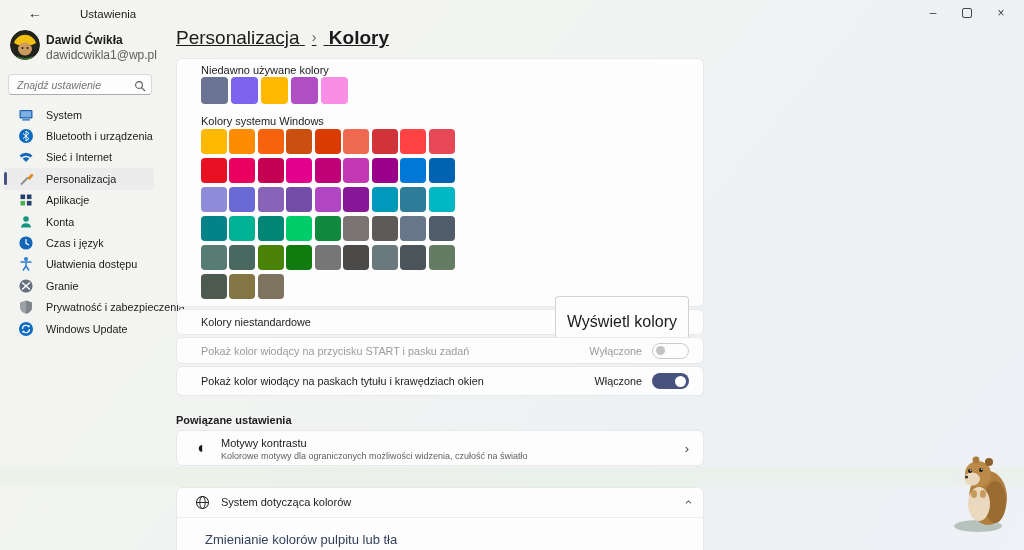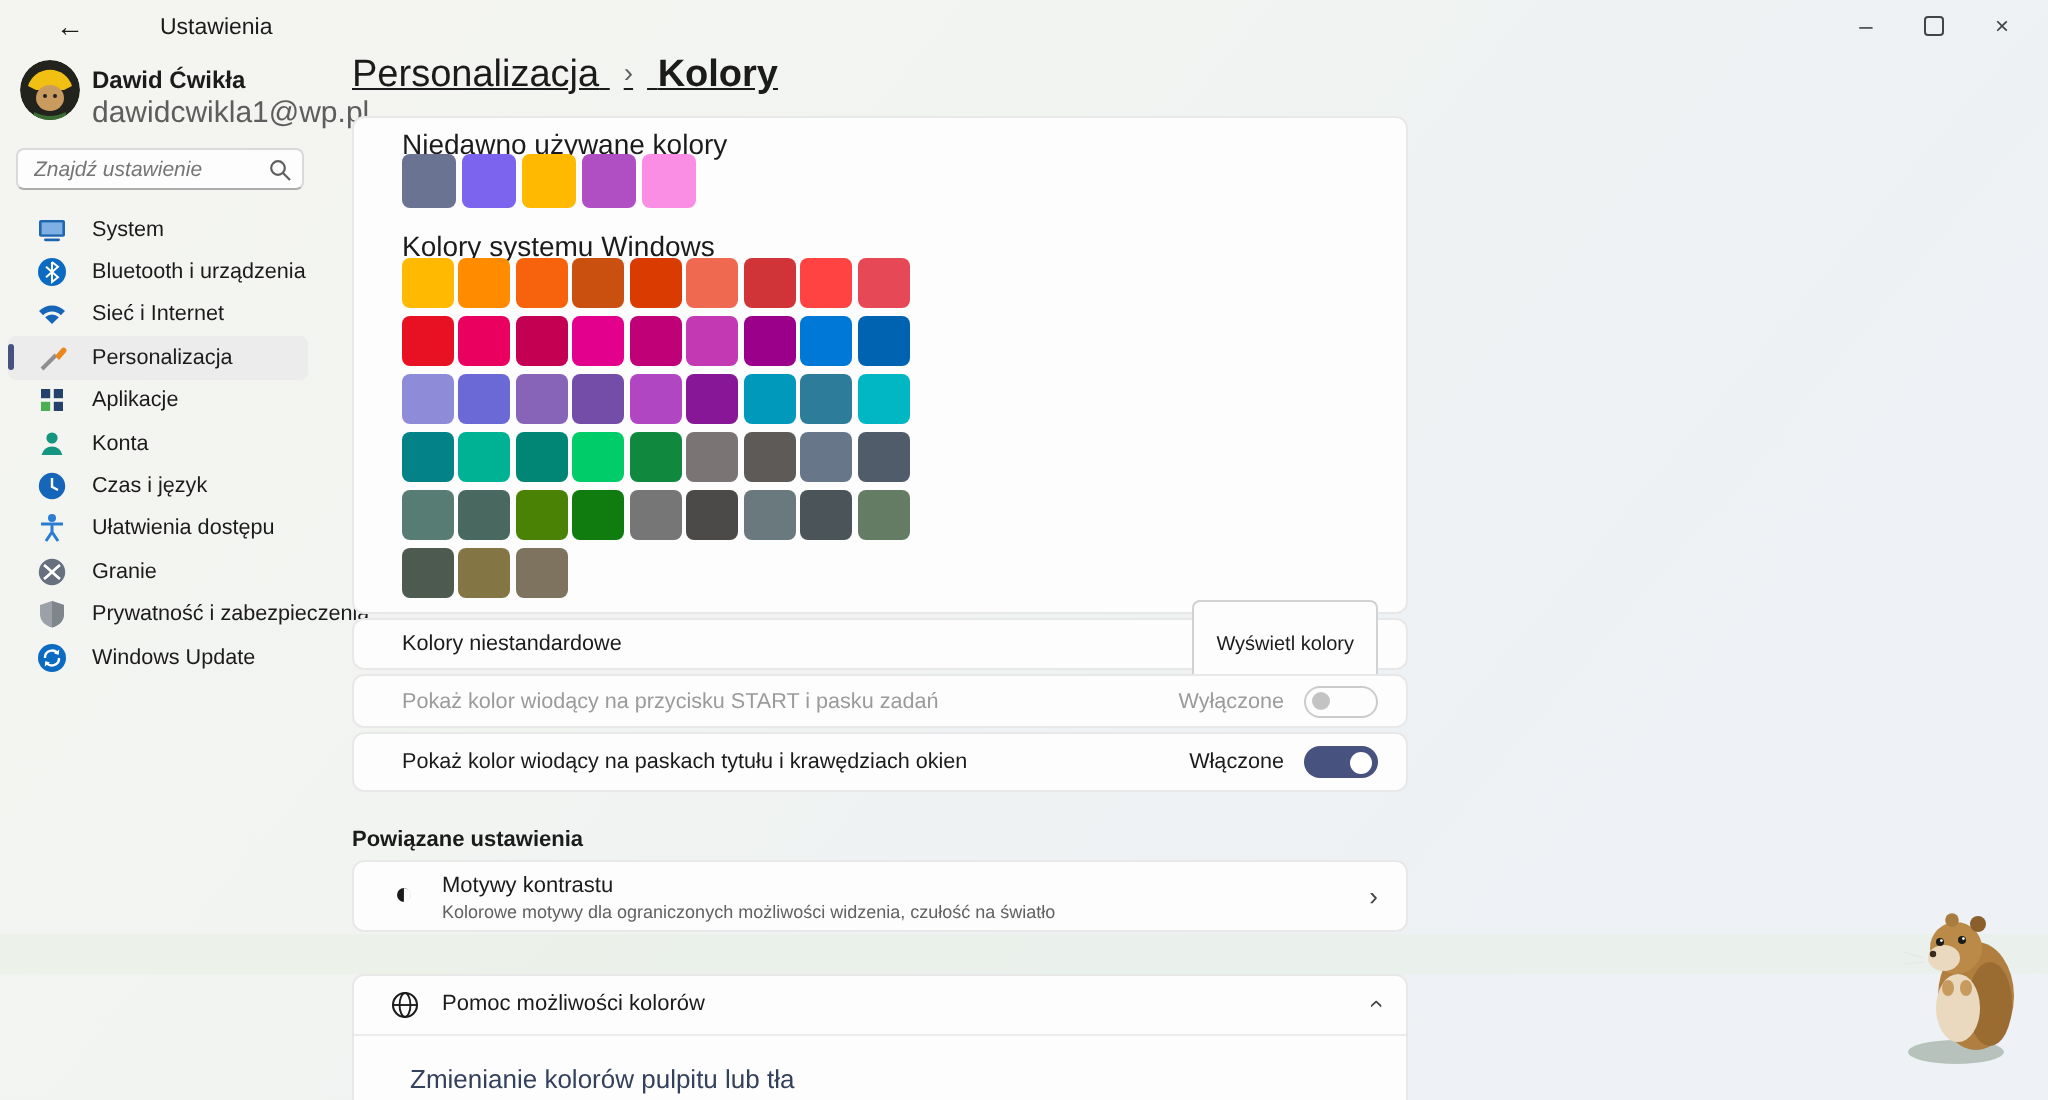"dawidcwikla1@wp.pl" .user-email { font-size: 15px -> 12px }
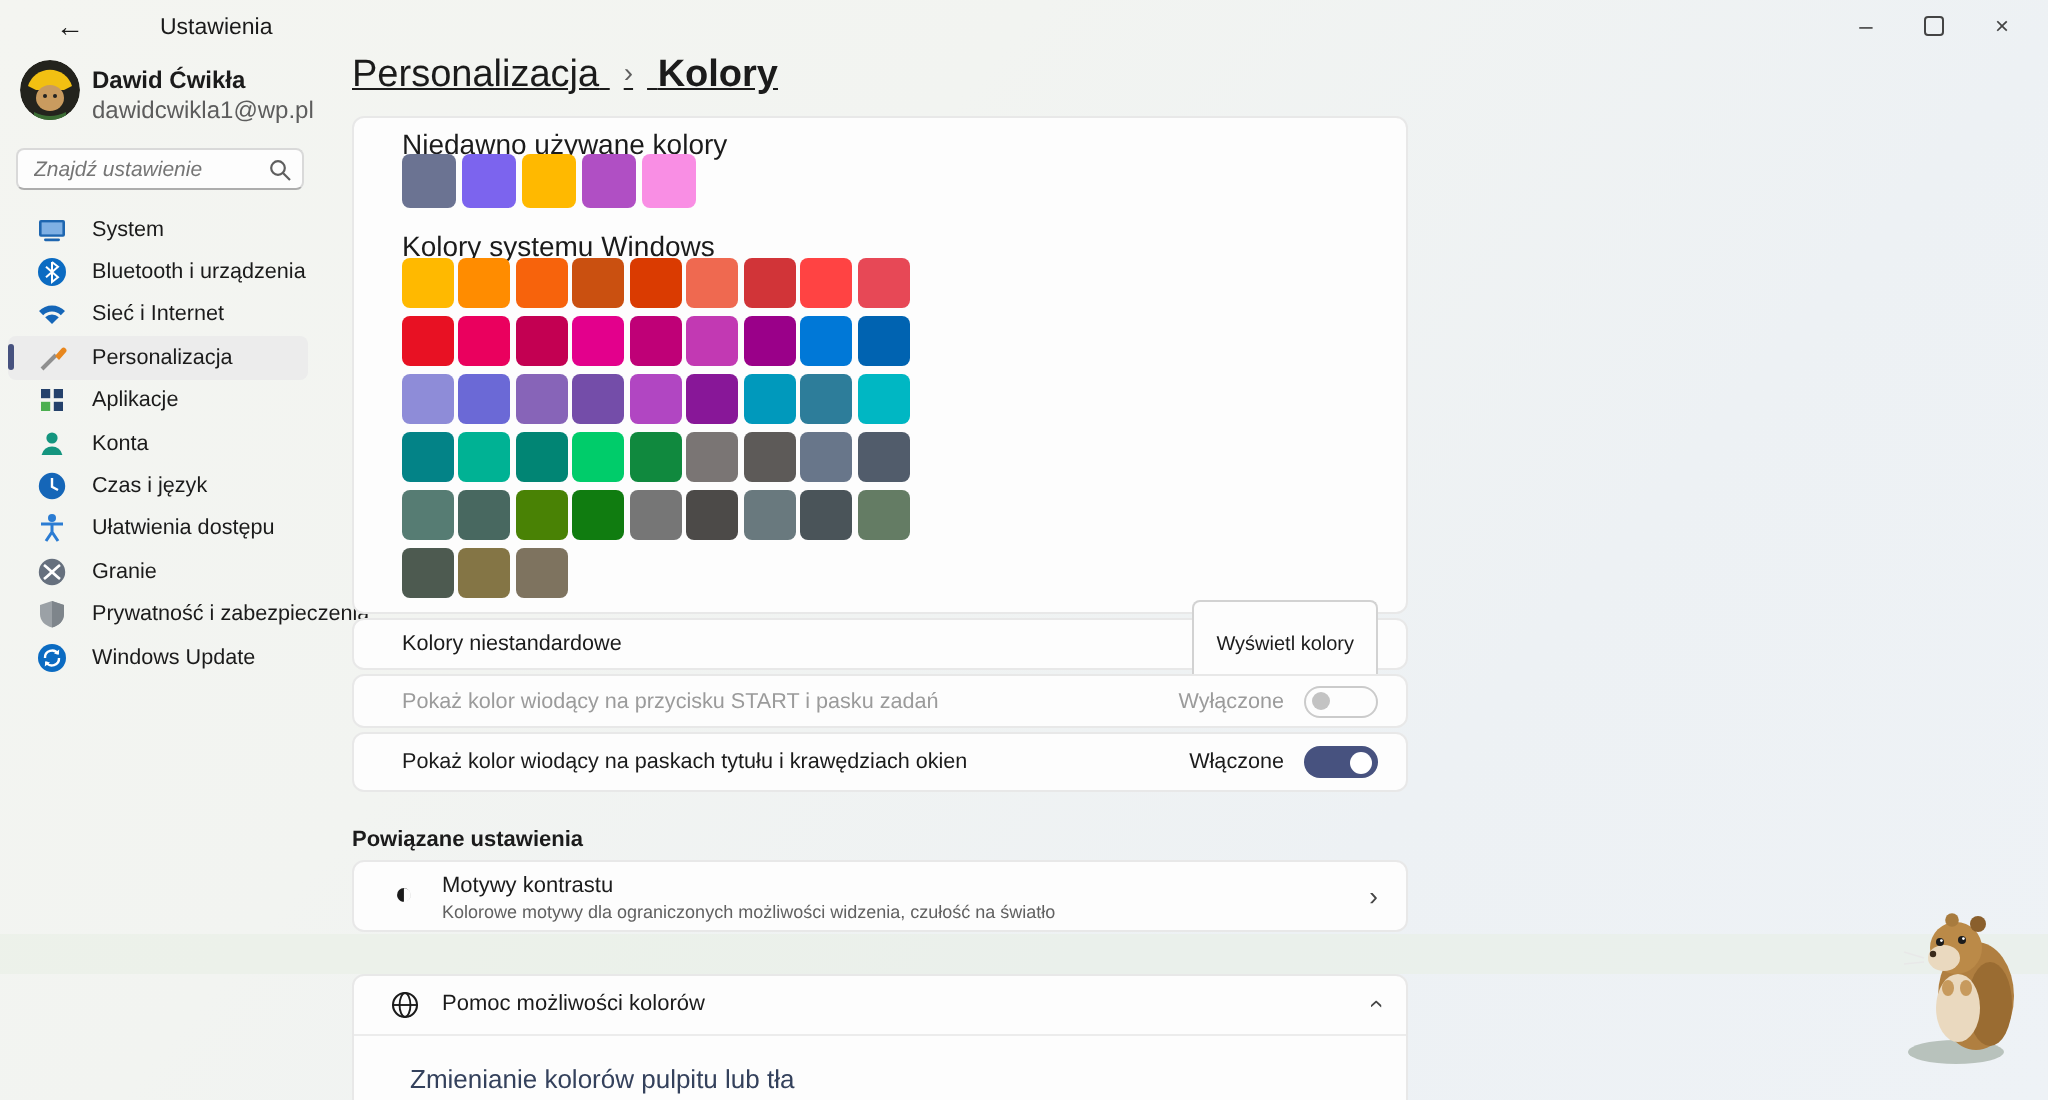"Niedawno używane kolory" .section-label { font-size: 14px -> 11px }
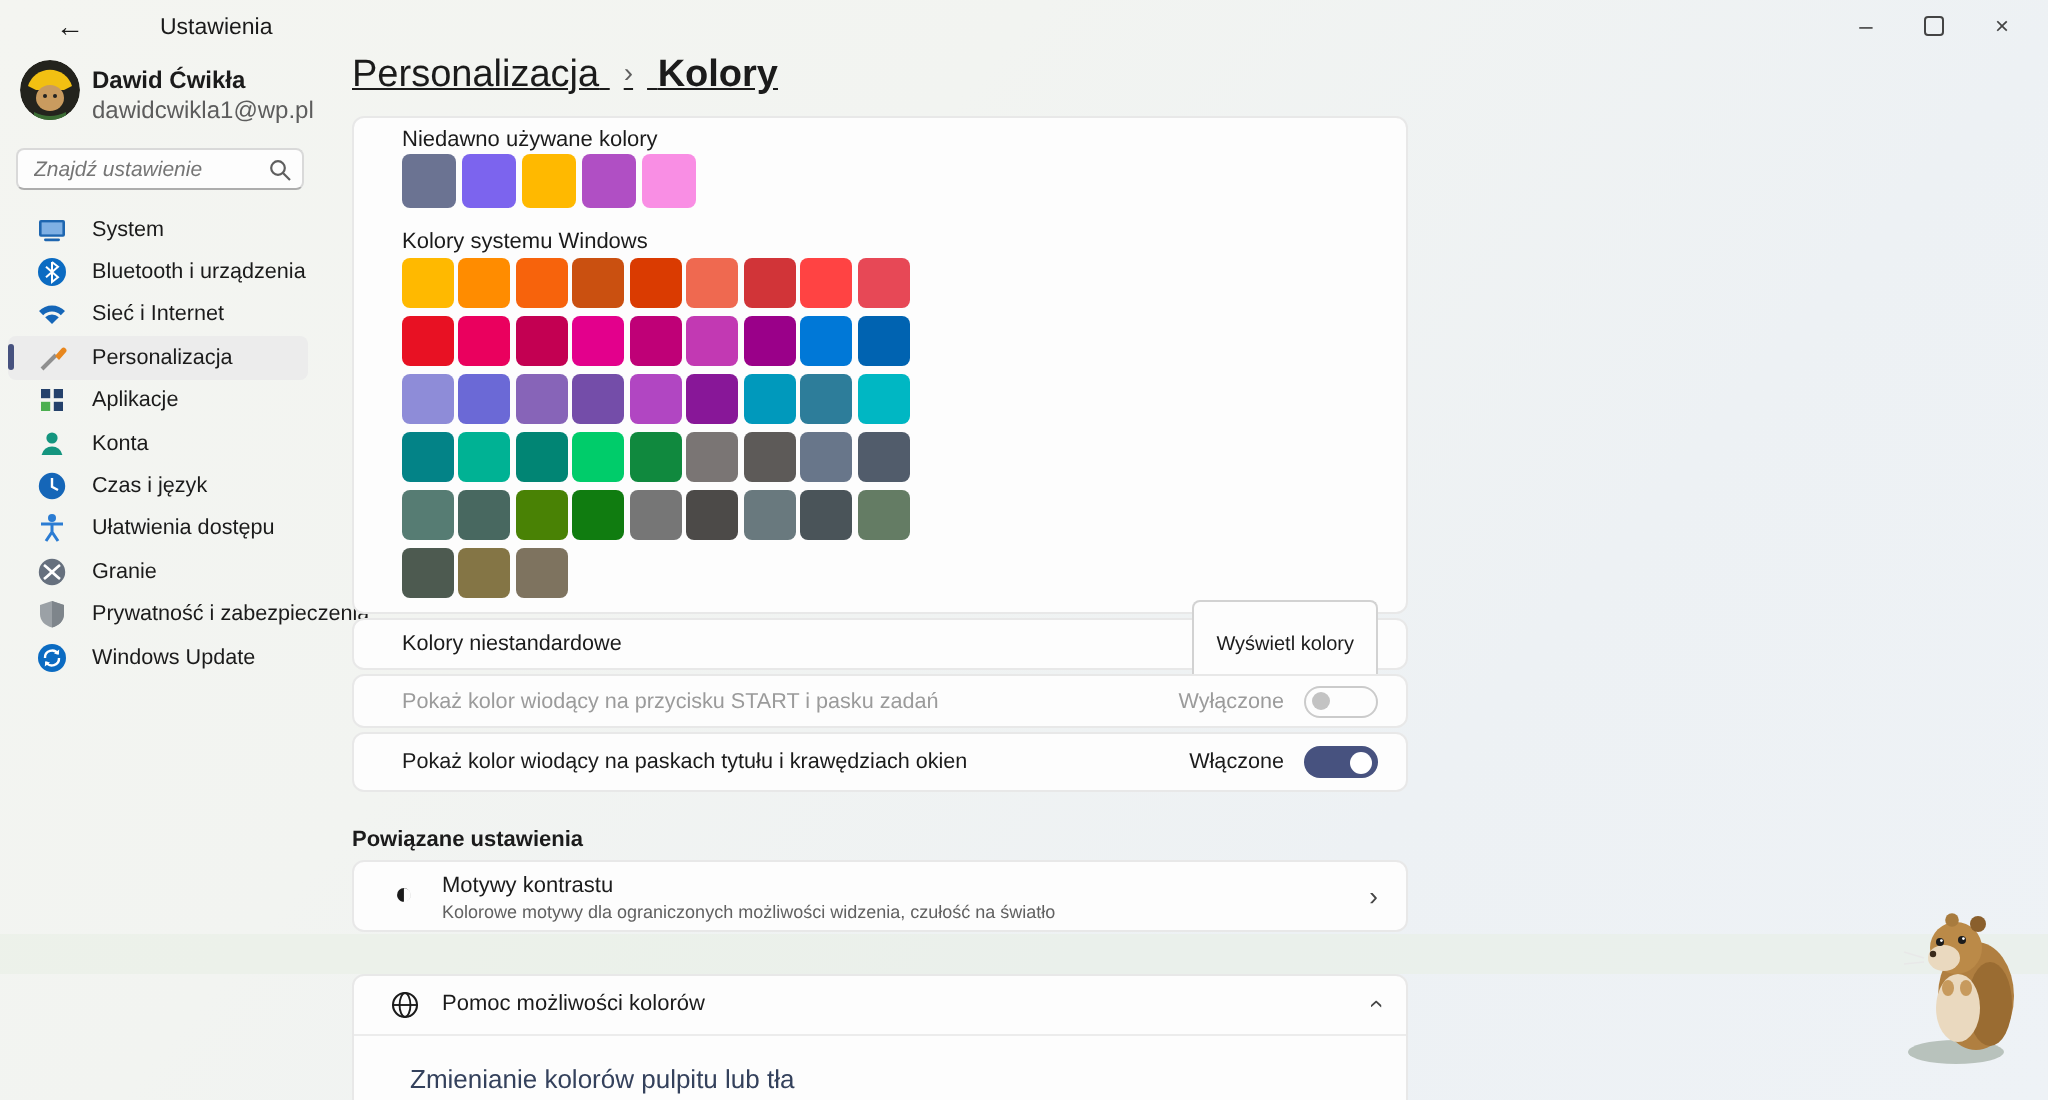"Wyświetl kolory" .btn { font-size: 10px -> 16px }
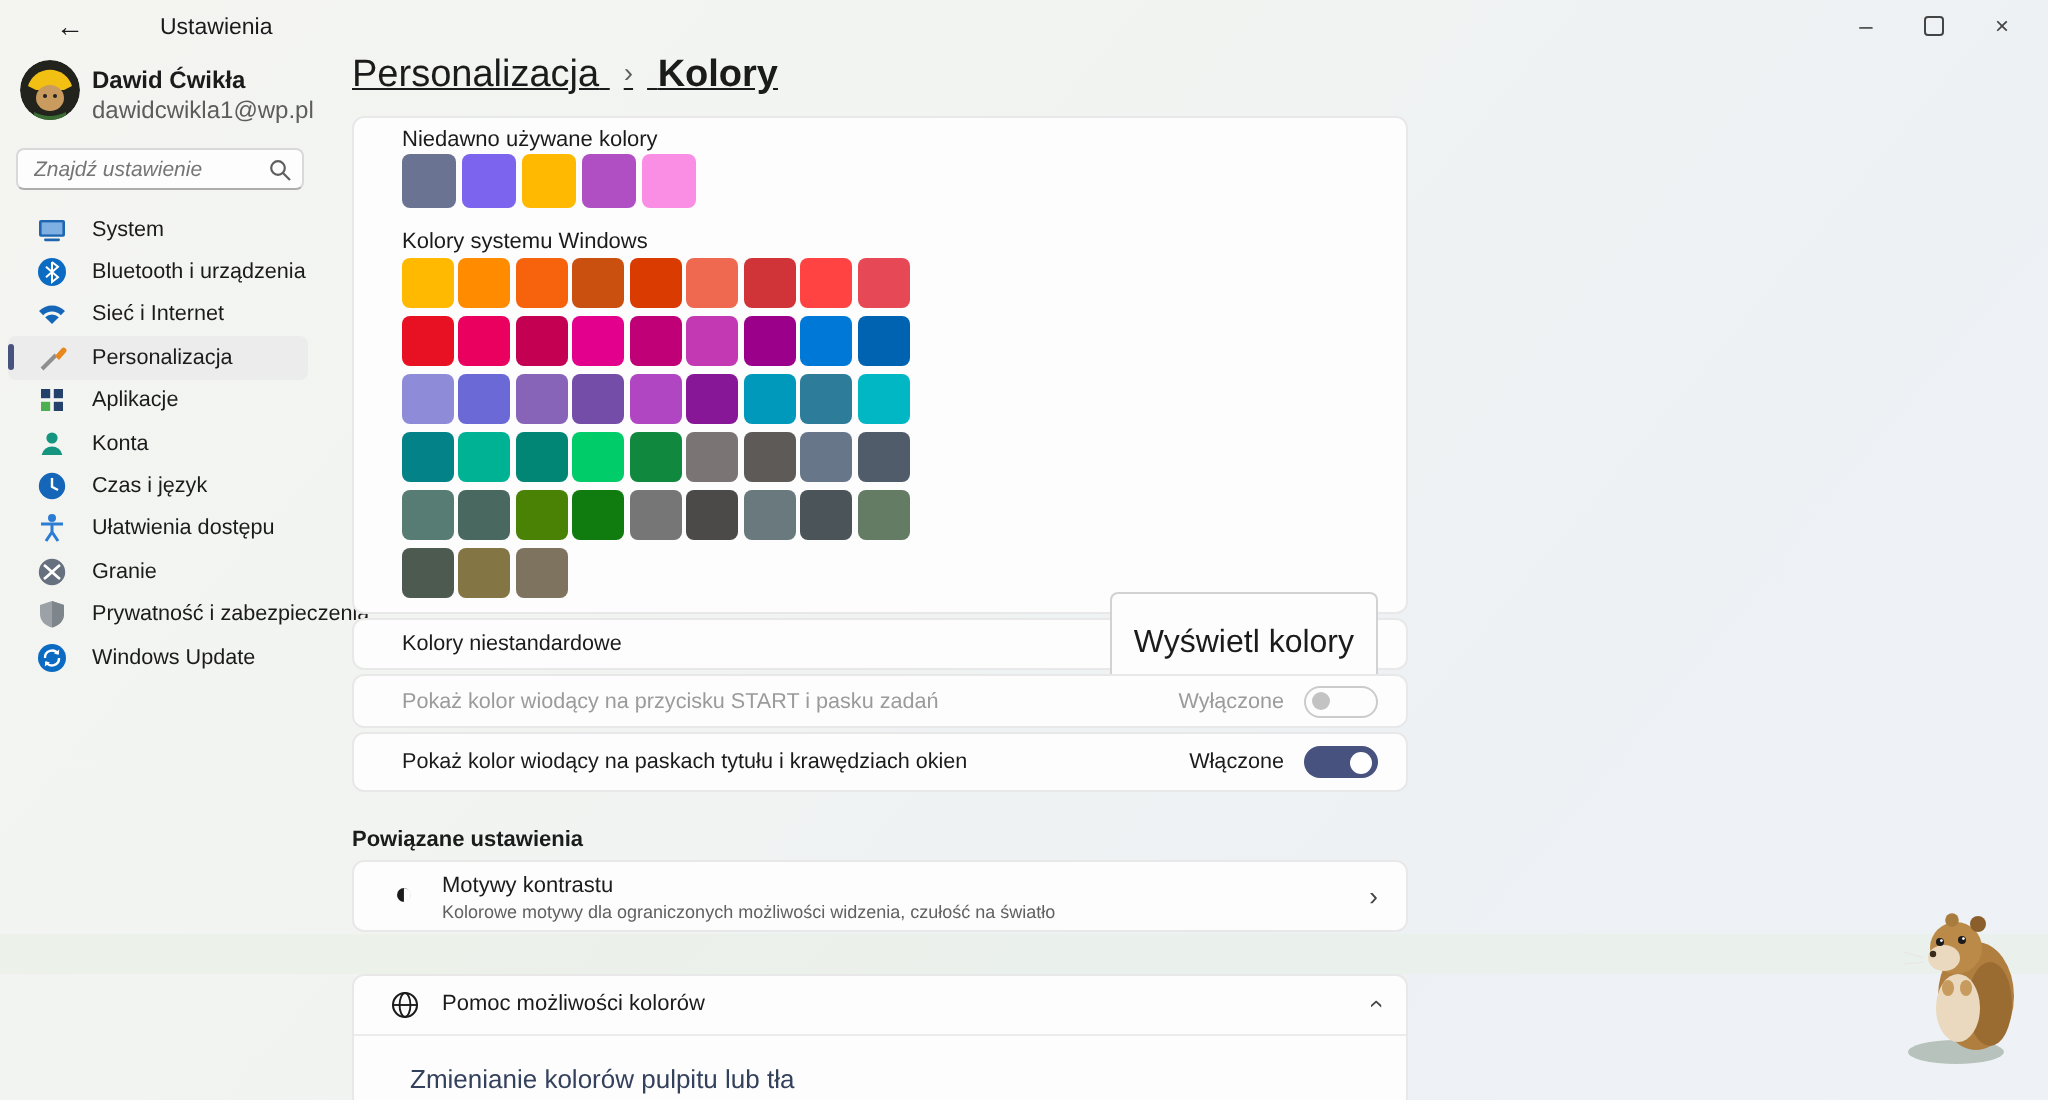"Pomoc możliwości kolorów" span.card-title { text: Pomoc możliwości -> System dotycząca }
